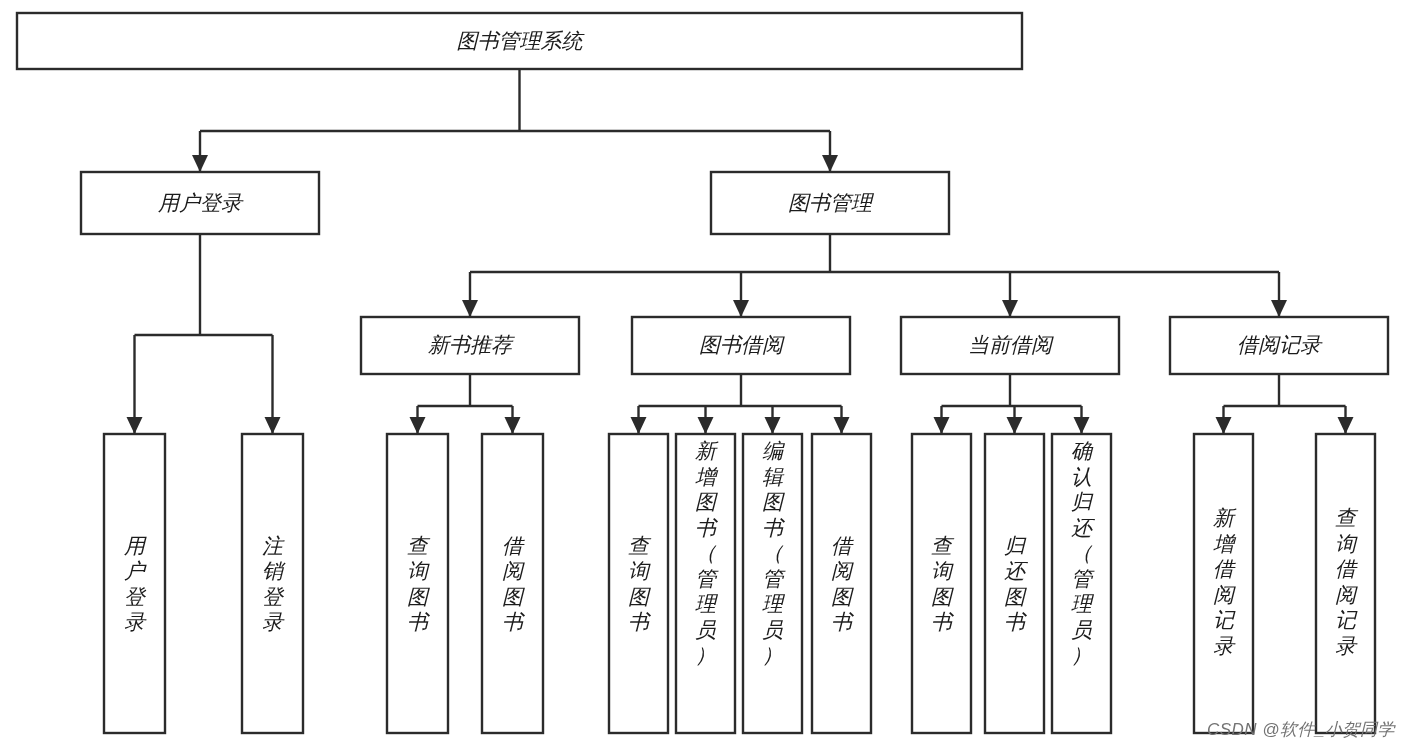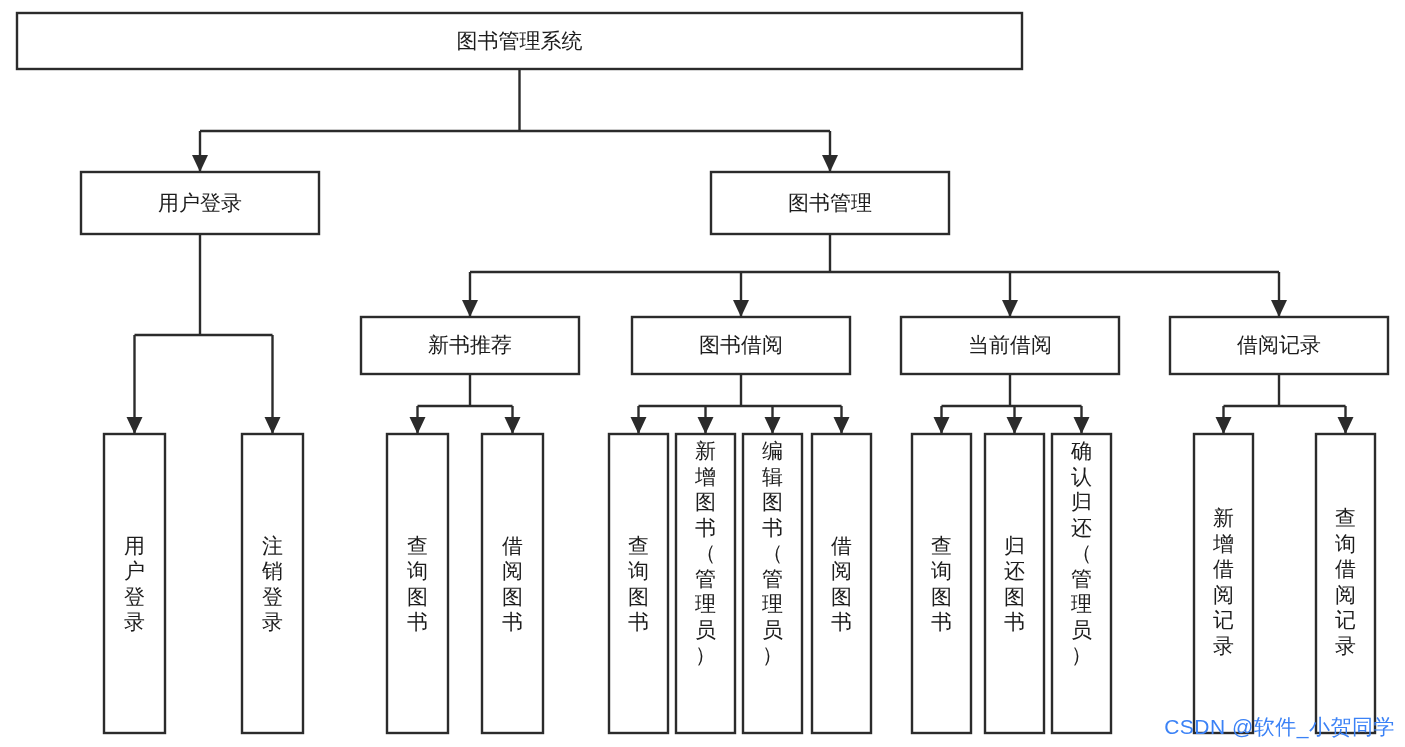"图书管理系统" #diagram-root { font-style: none -> italic }
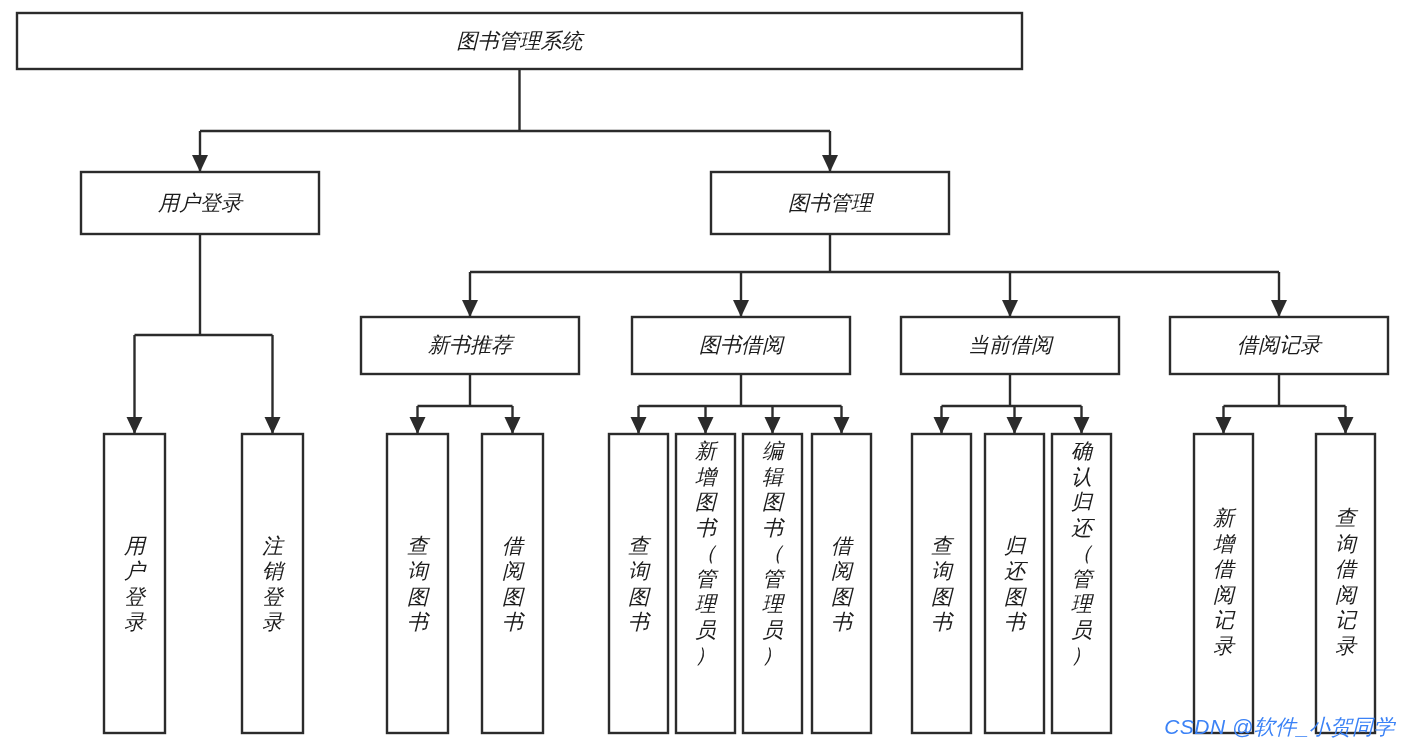"CSDN @软件_小贺同学" .watermark { color: #3b82f6 -> #737373; font-size: 21px -> 17px }
